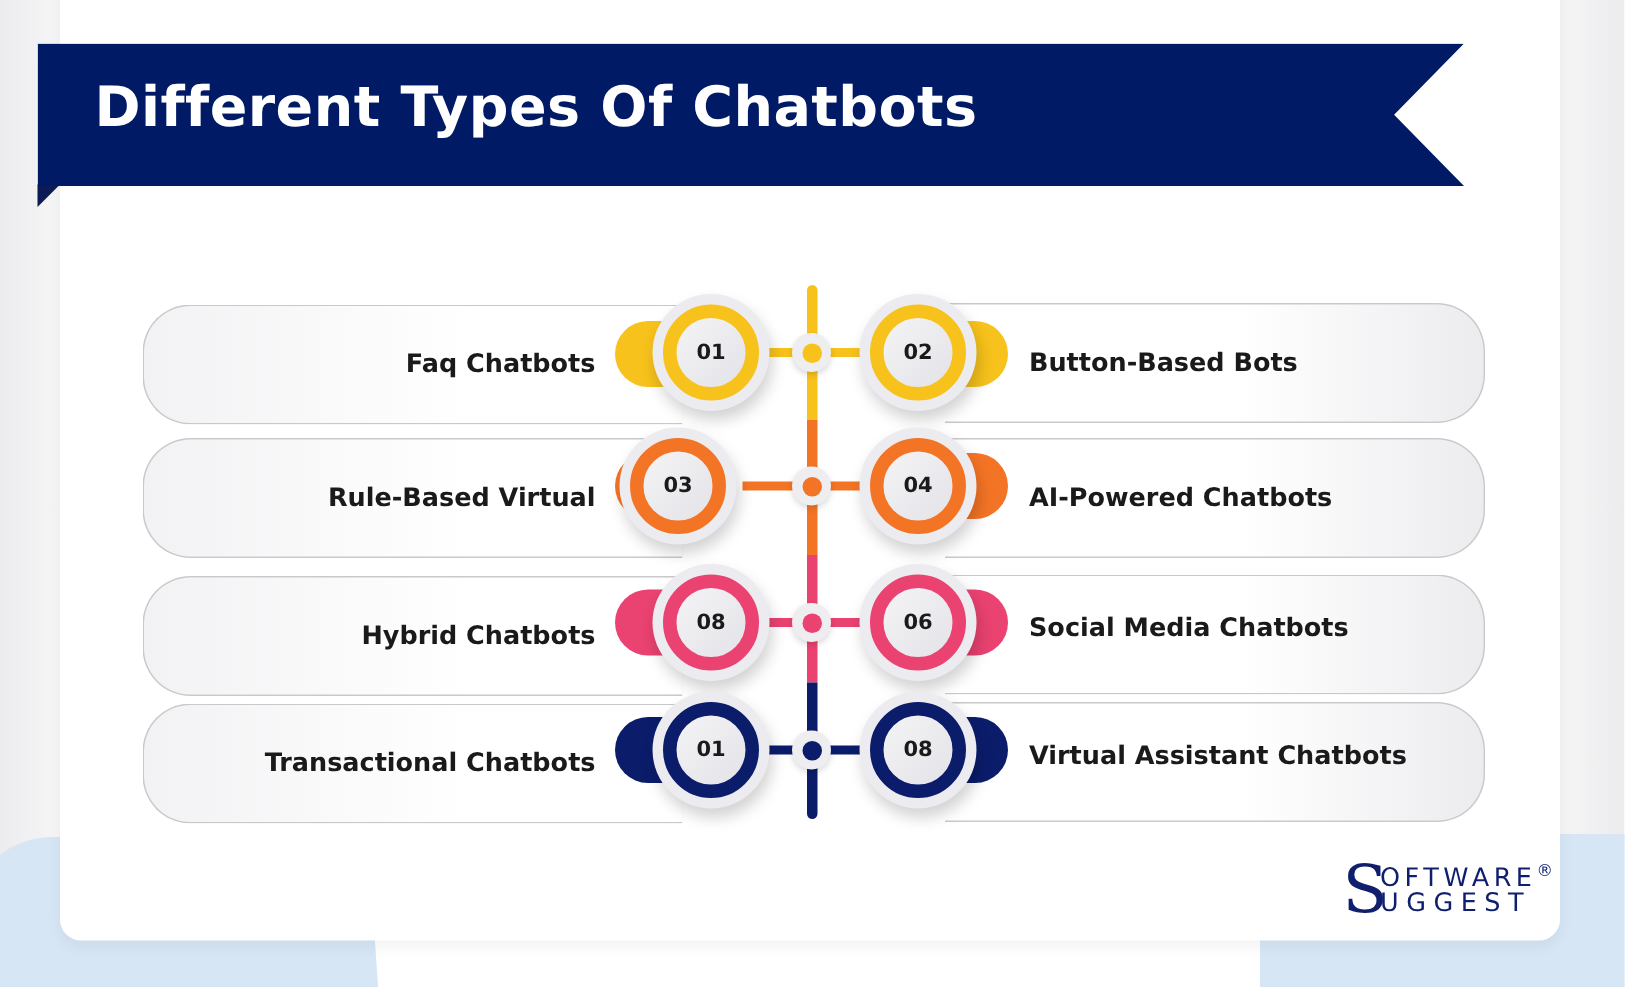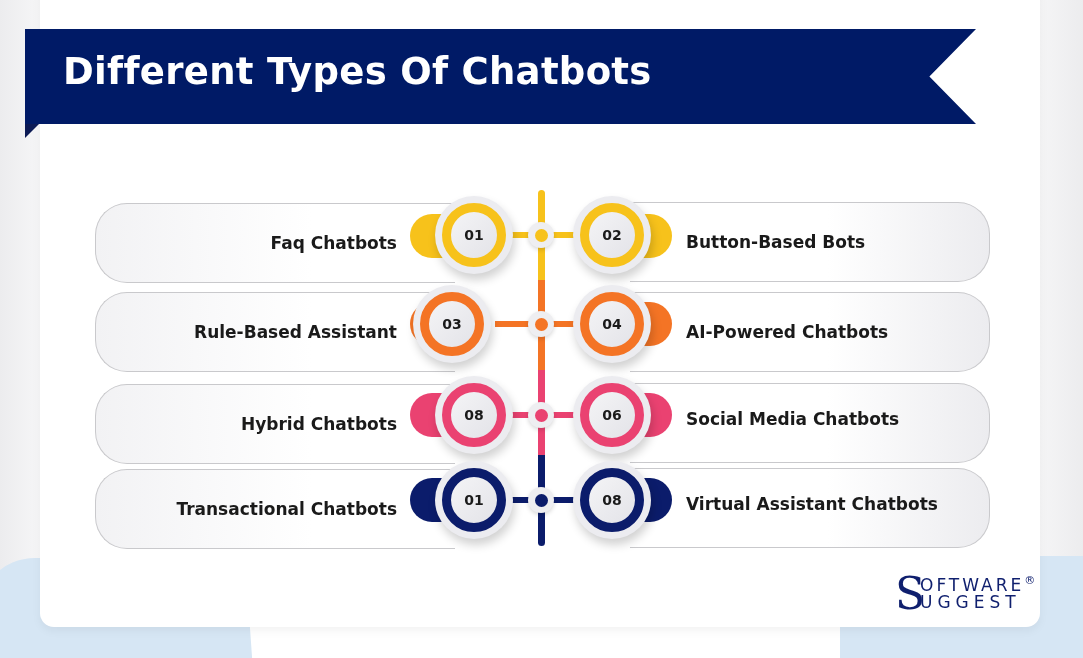"Rule-Based Assistant" span.pill-label { text: Assistant -> Virtual }
